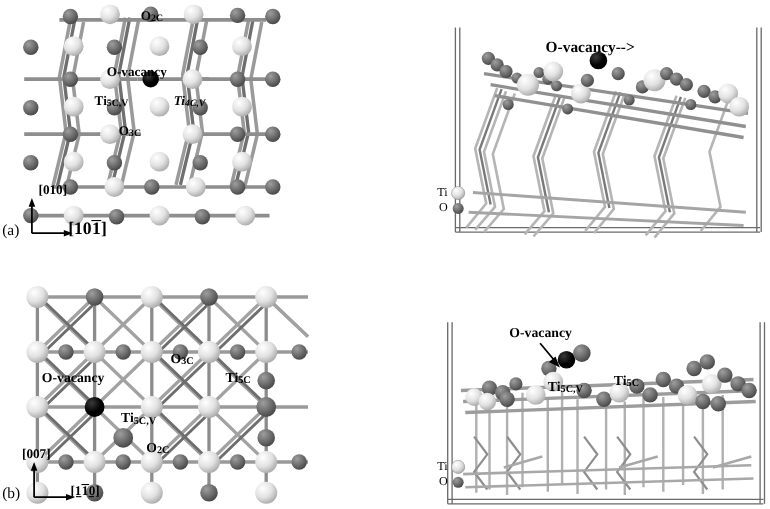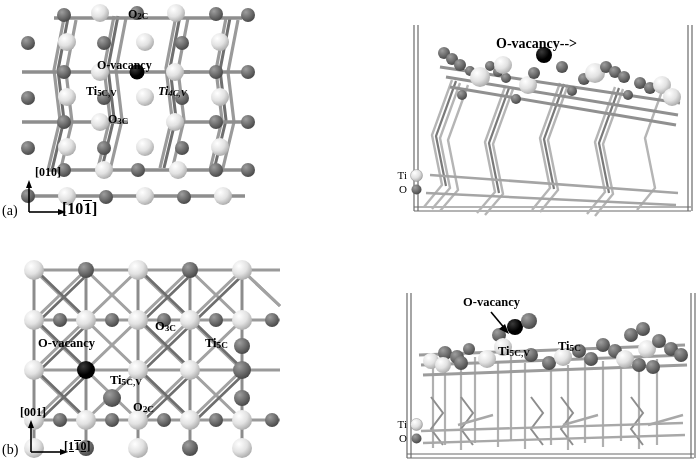"[001]" div.lbl { text: 001 -> 007 }
